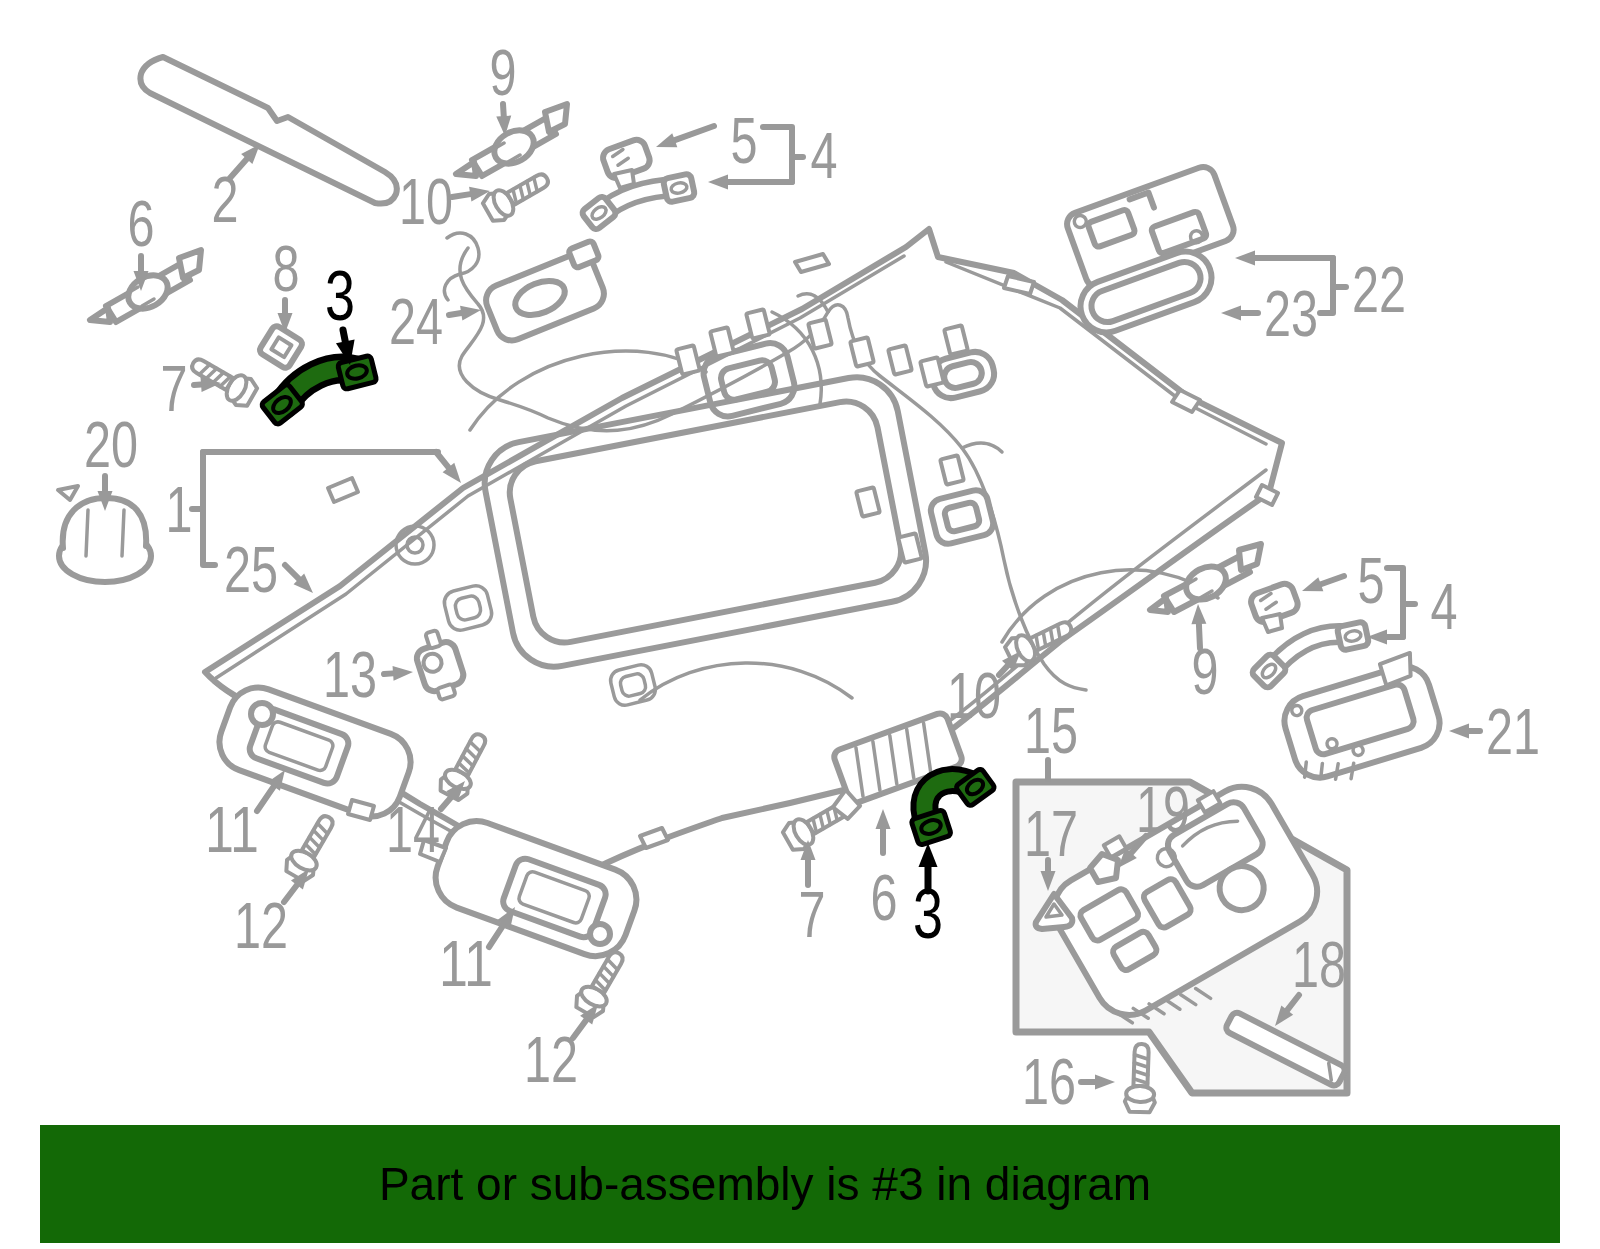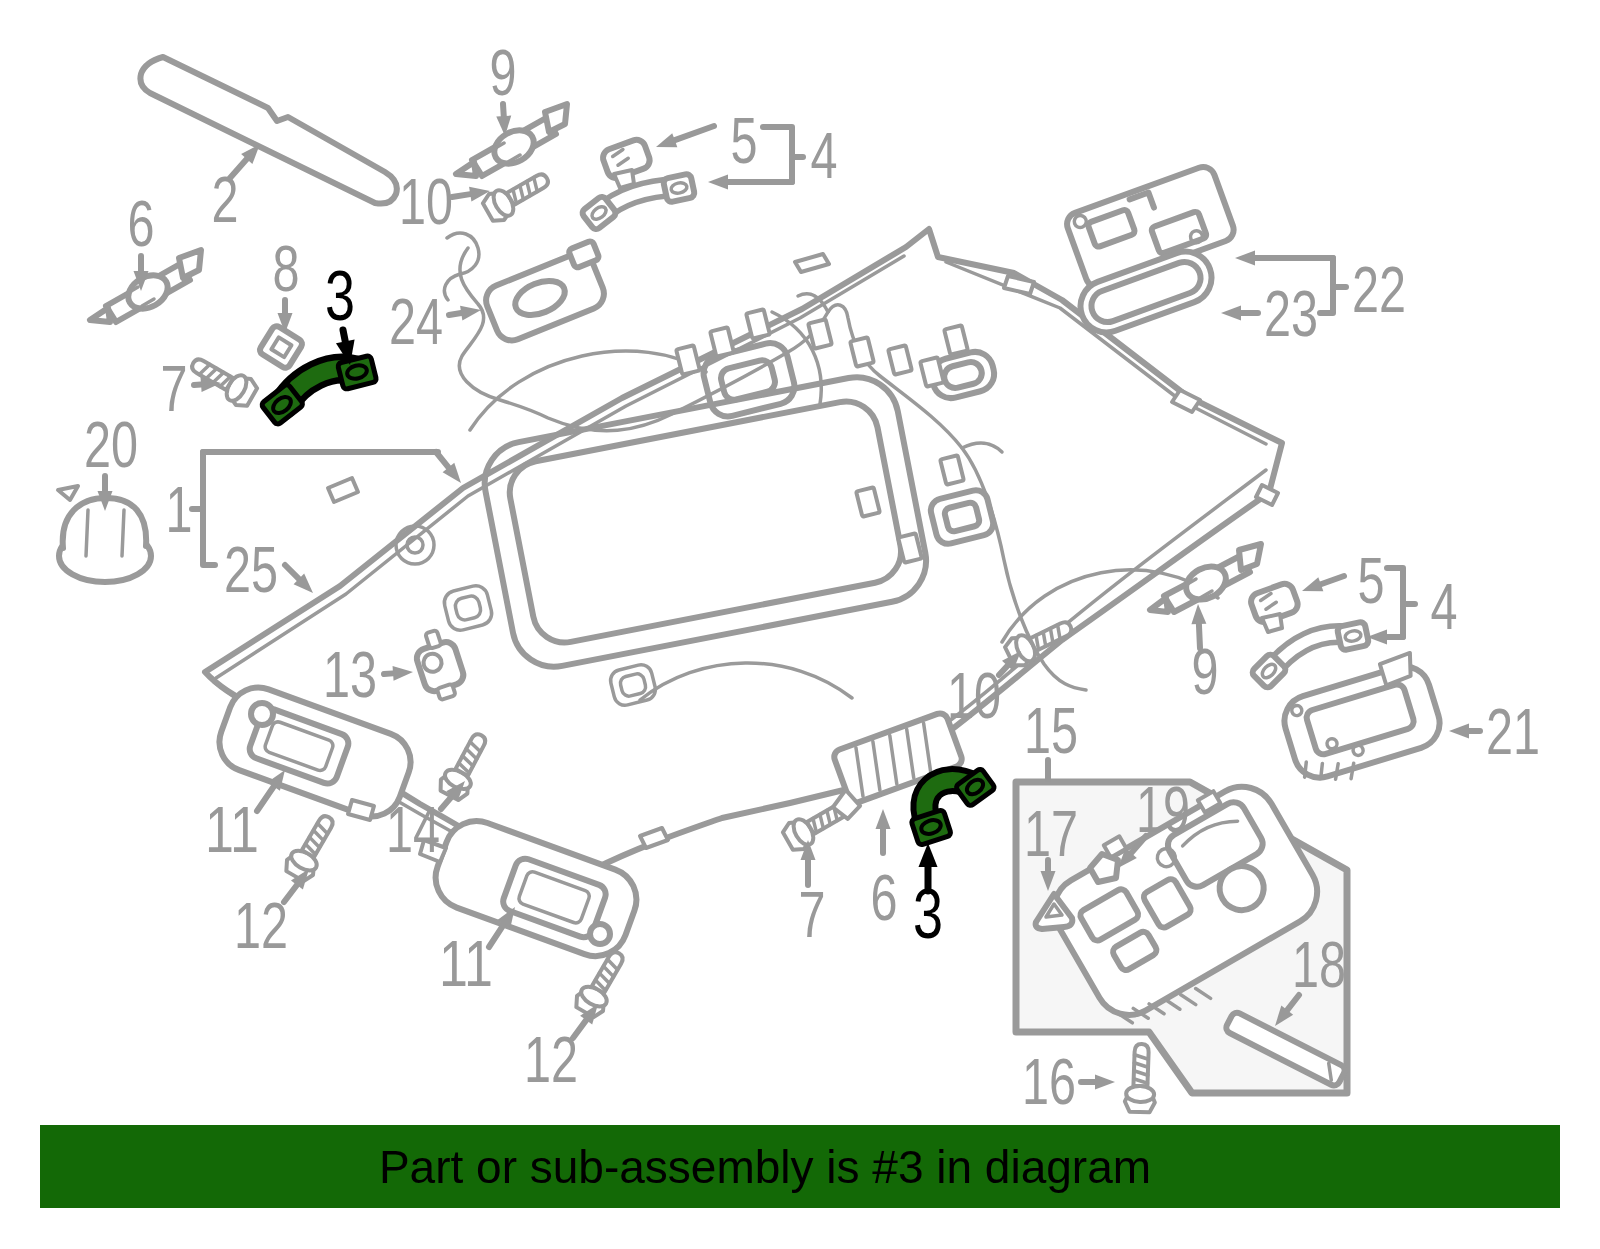"Part or sub-assembly is #3" .banner { height: 83px -> 118px }
